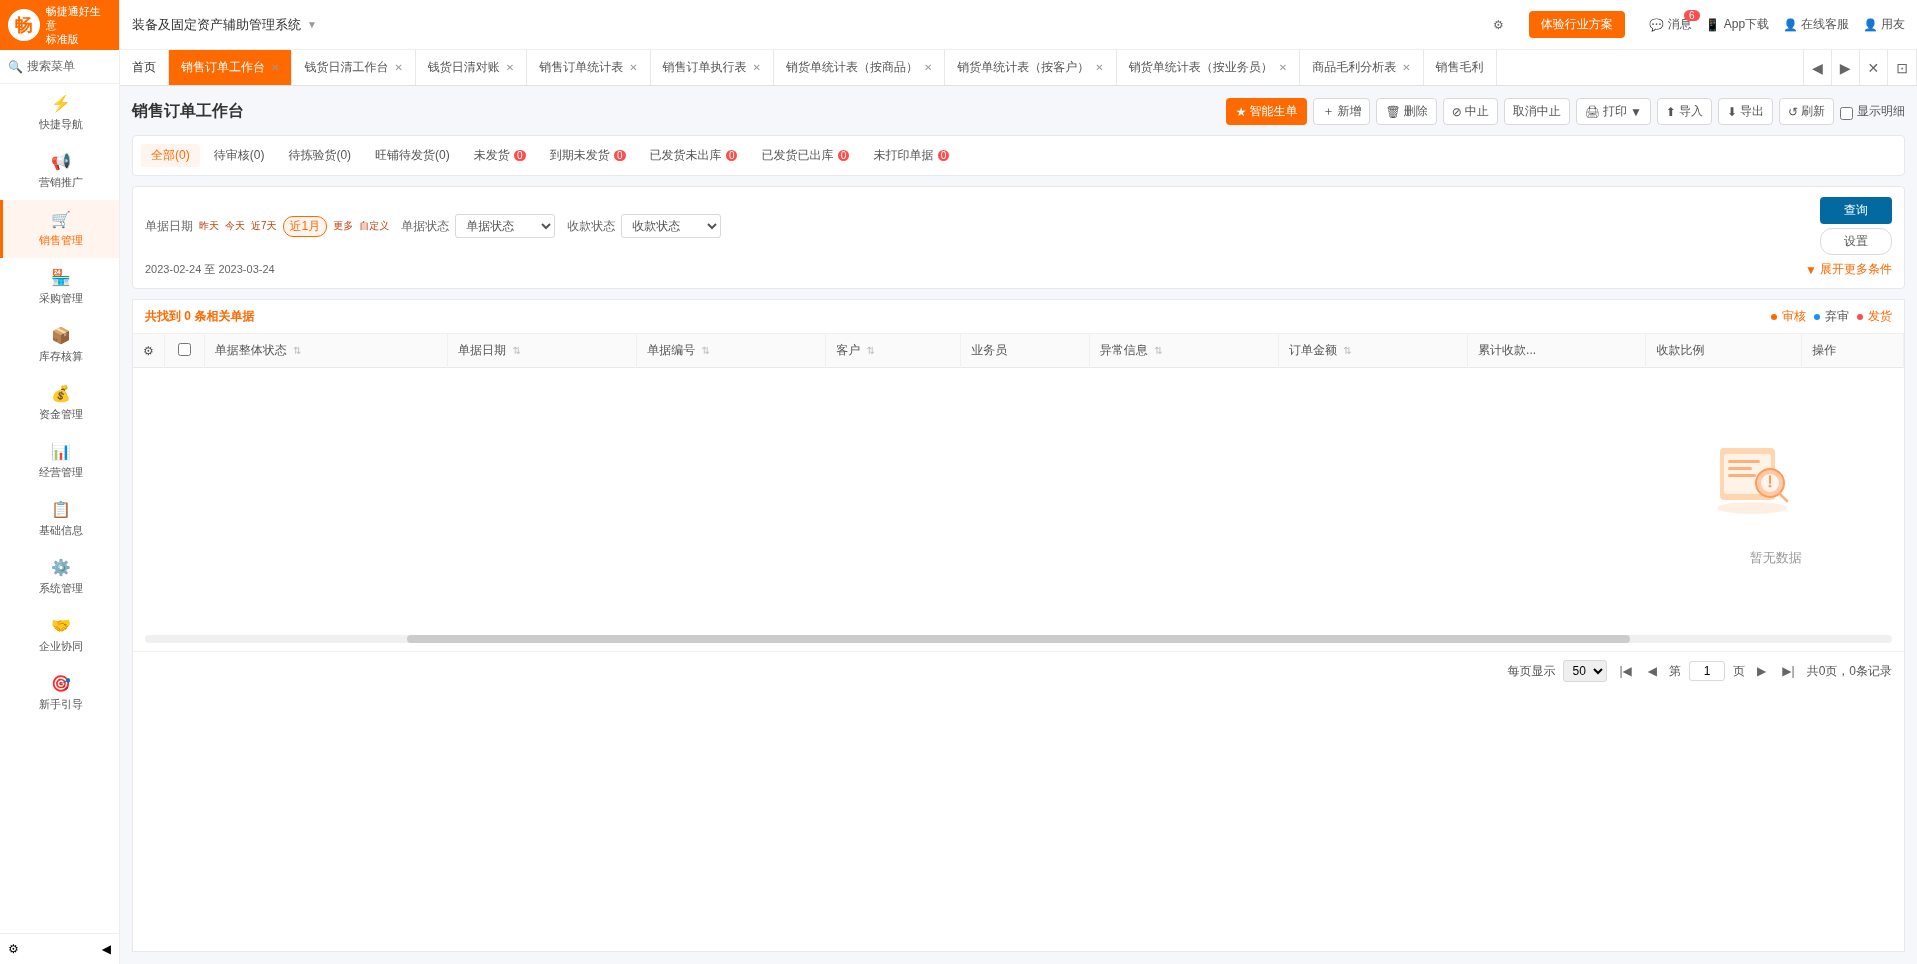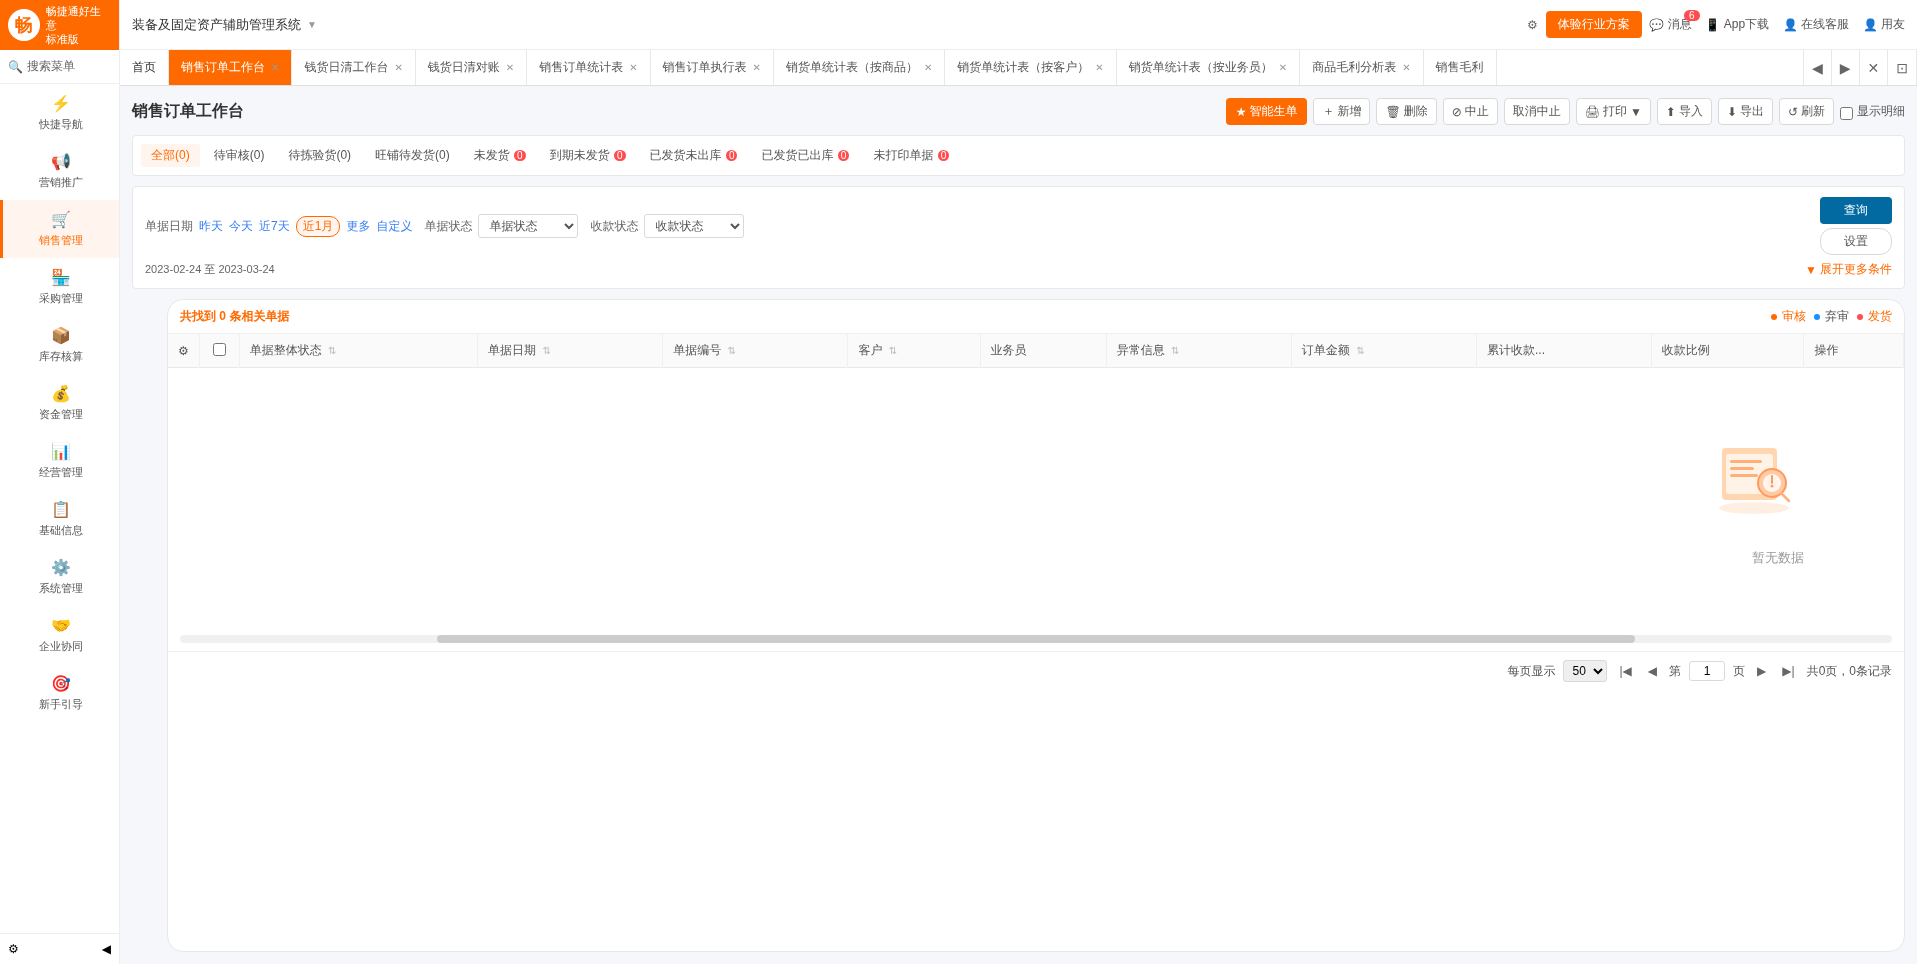"装备及固定资产辅助管理系统" .topbar { gap: 8px -> 25px }
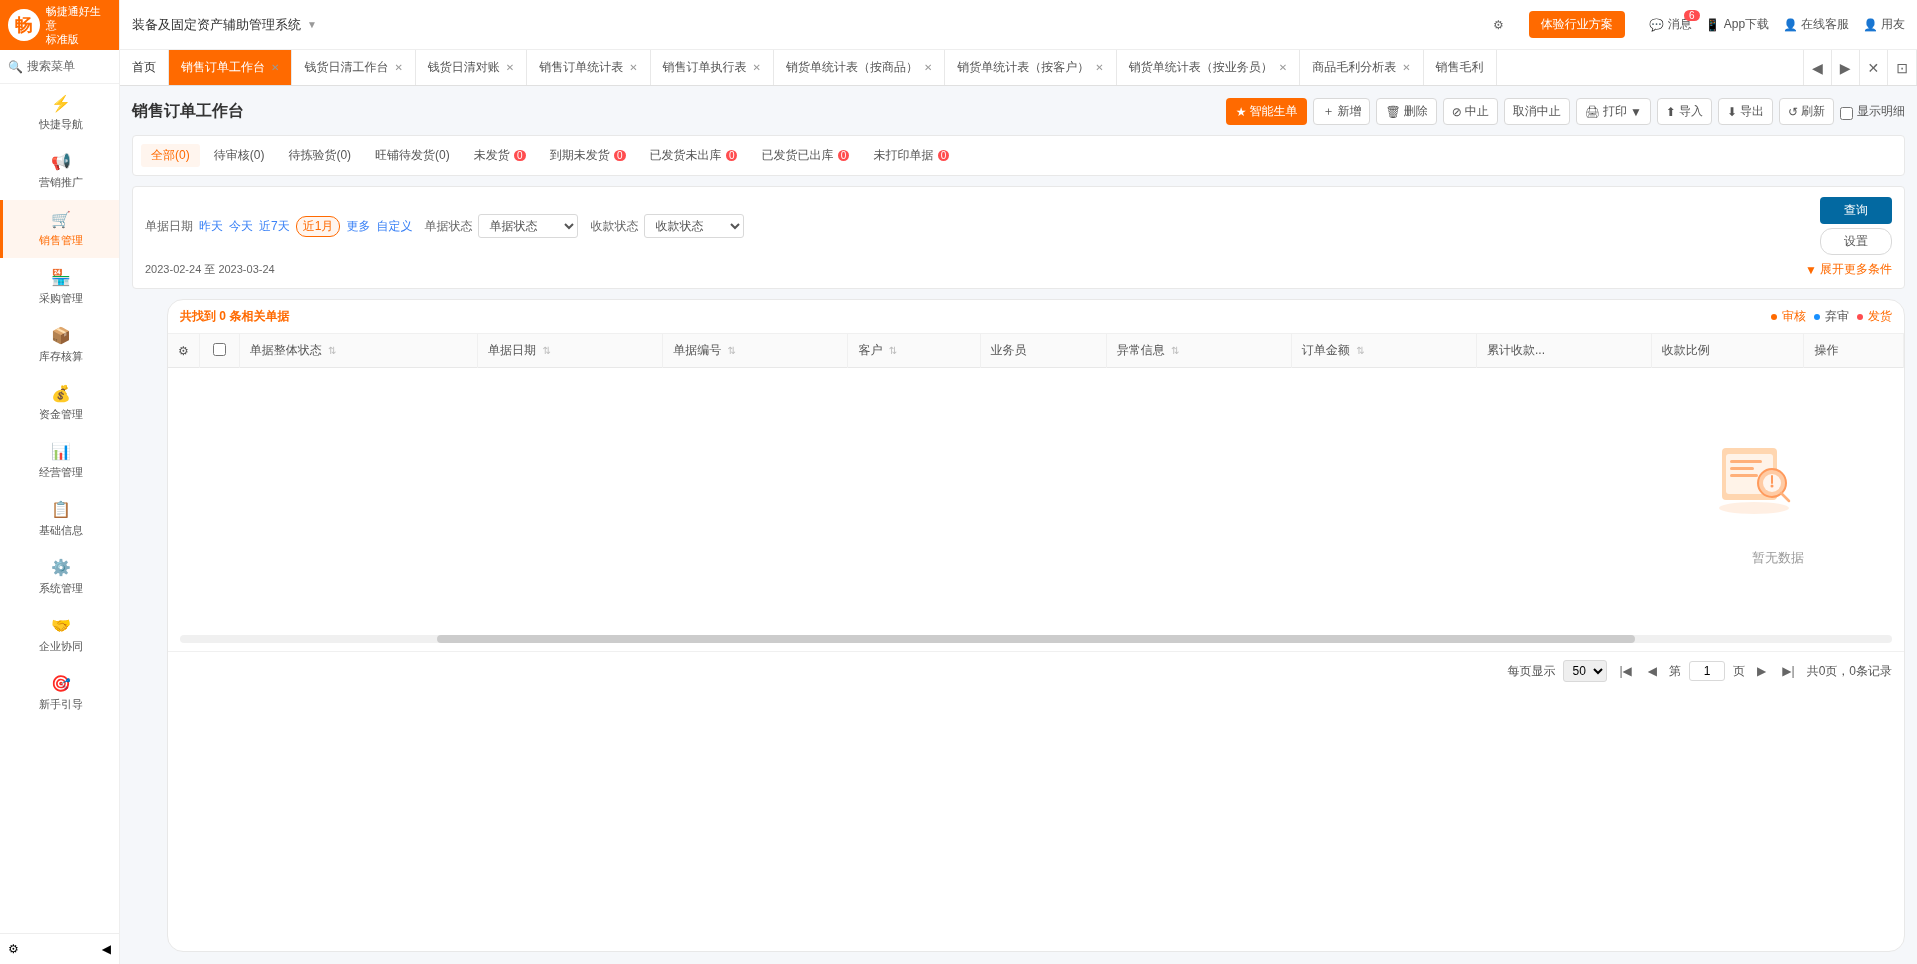"昨天" .date-shortcut { color: #3b82f6 -> #c2410c; font-size: 12px -> 10px }
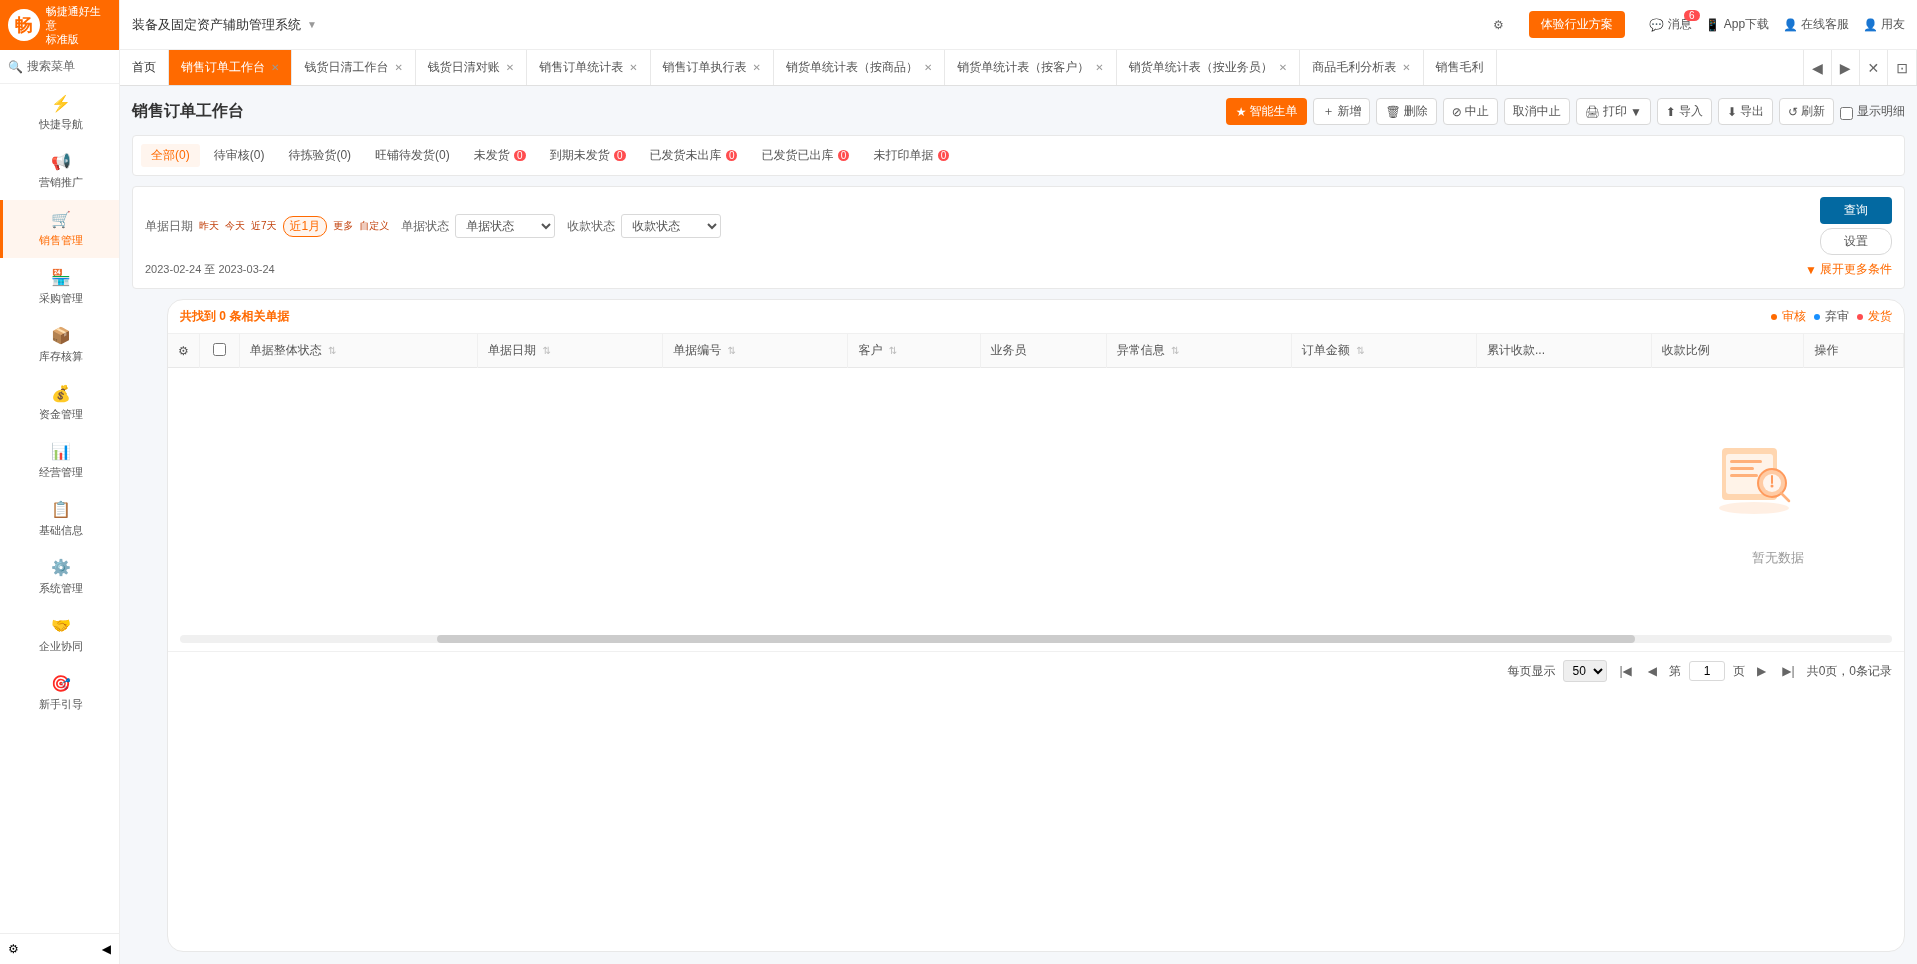"共找到 0 条相关单据" .table-container { border-radius: 16px -> 0; margin-left: 35px -> none }
